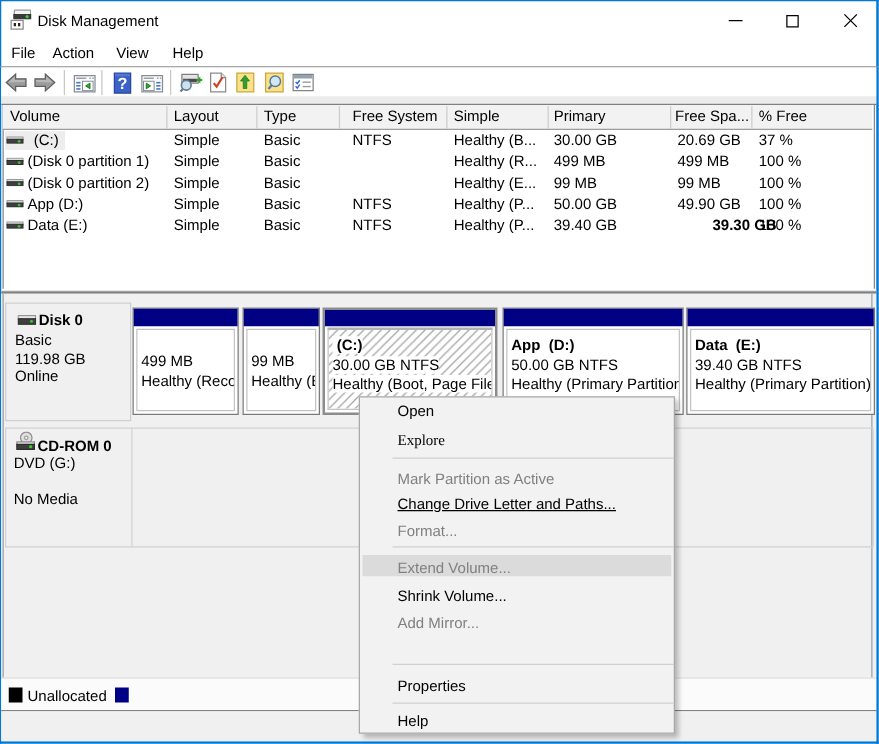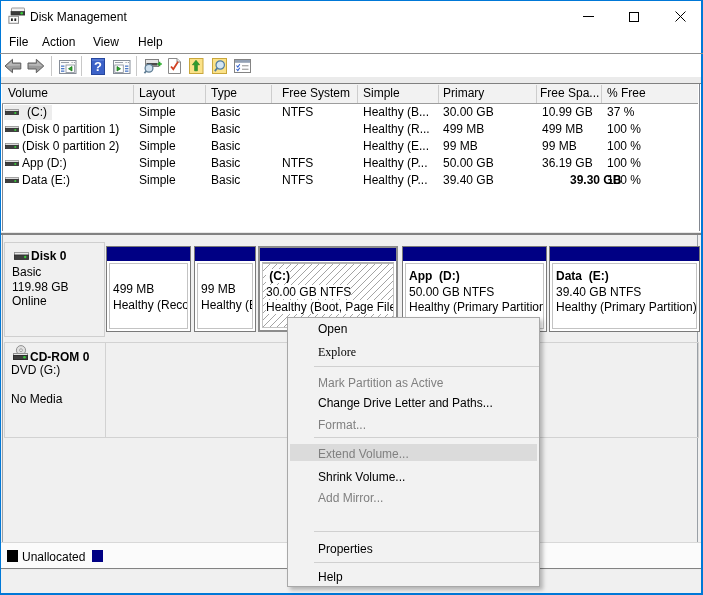"10.99 GB" div.abs { text: 10.99 -> 20.69 }
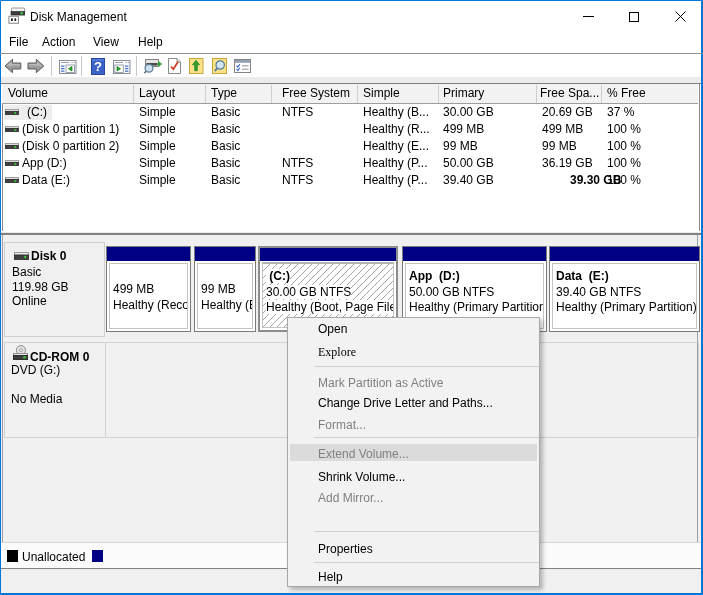"36.19 GB" div.abs { text: 36.19 -> 49.90 }
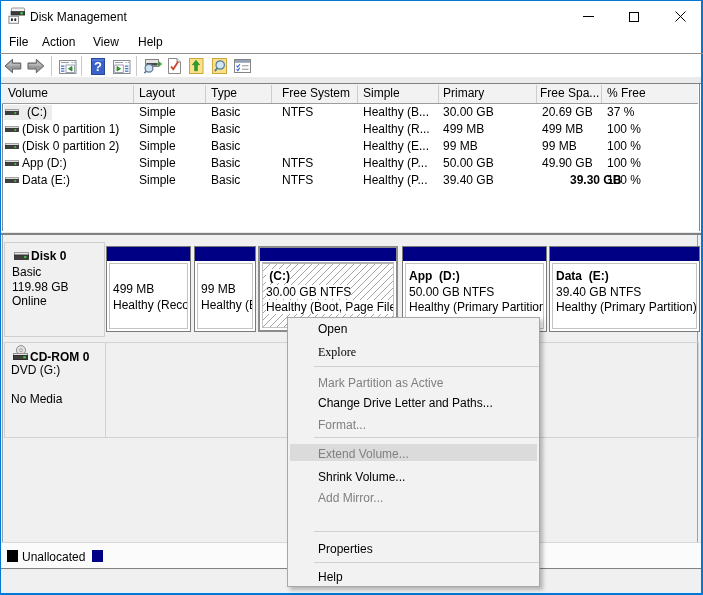"Change Drive Letter and Paths..." div.mi { text-decoration: none -> underline }
